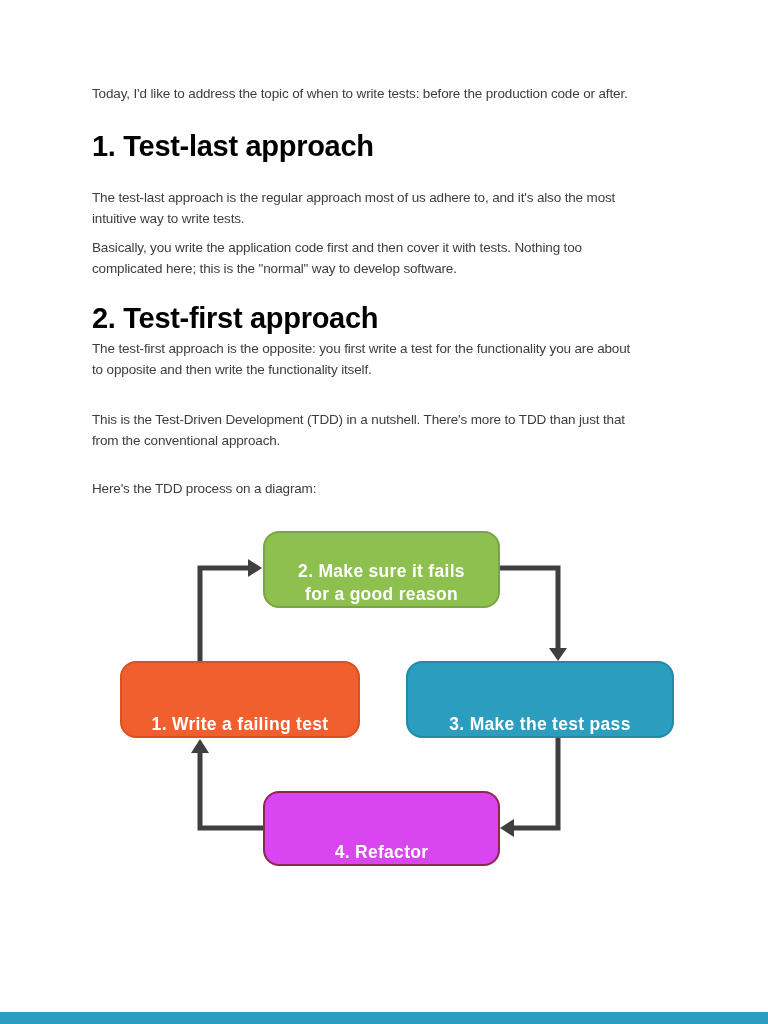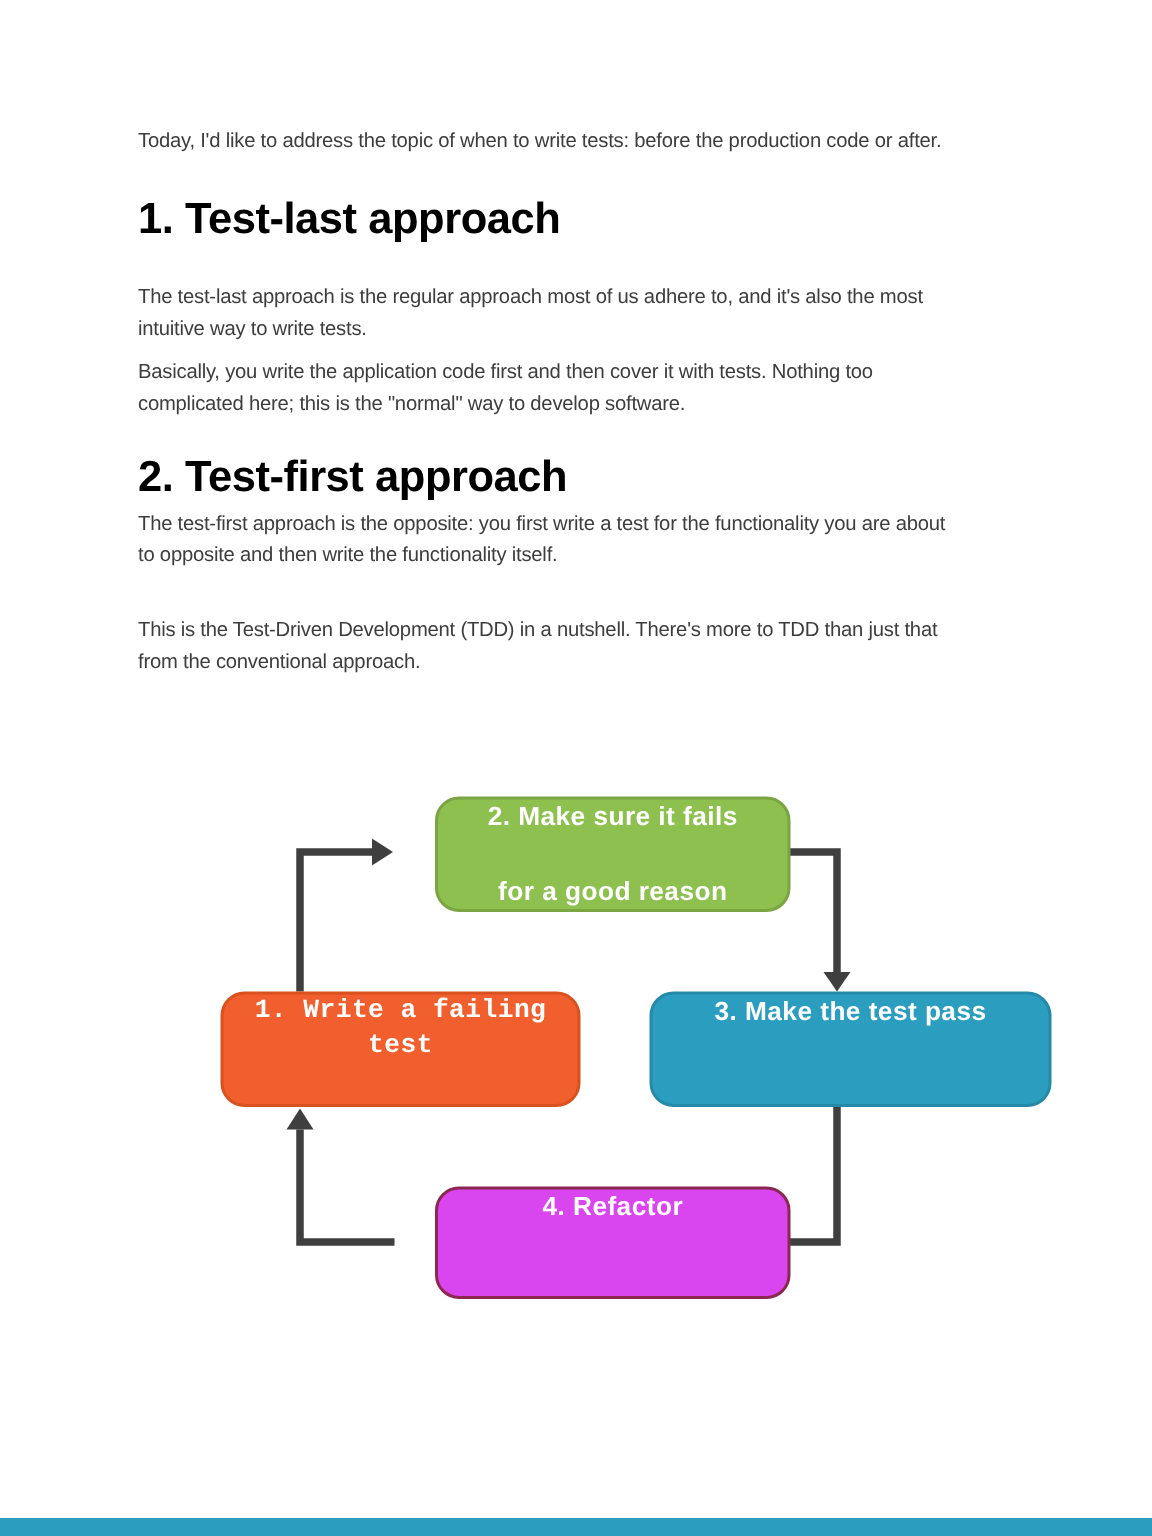"Here's the TDD process on" p.bodytext { html: none -> <p><span>Here's the TDD process on a diagram:</span></p> }
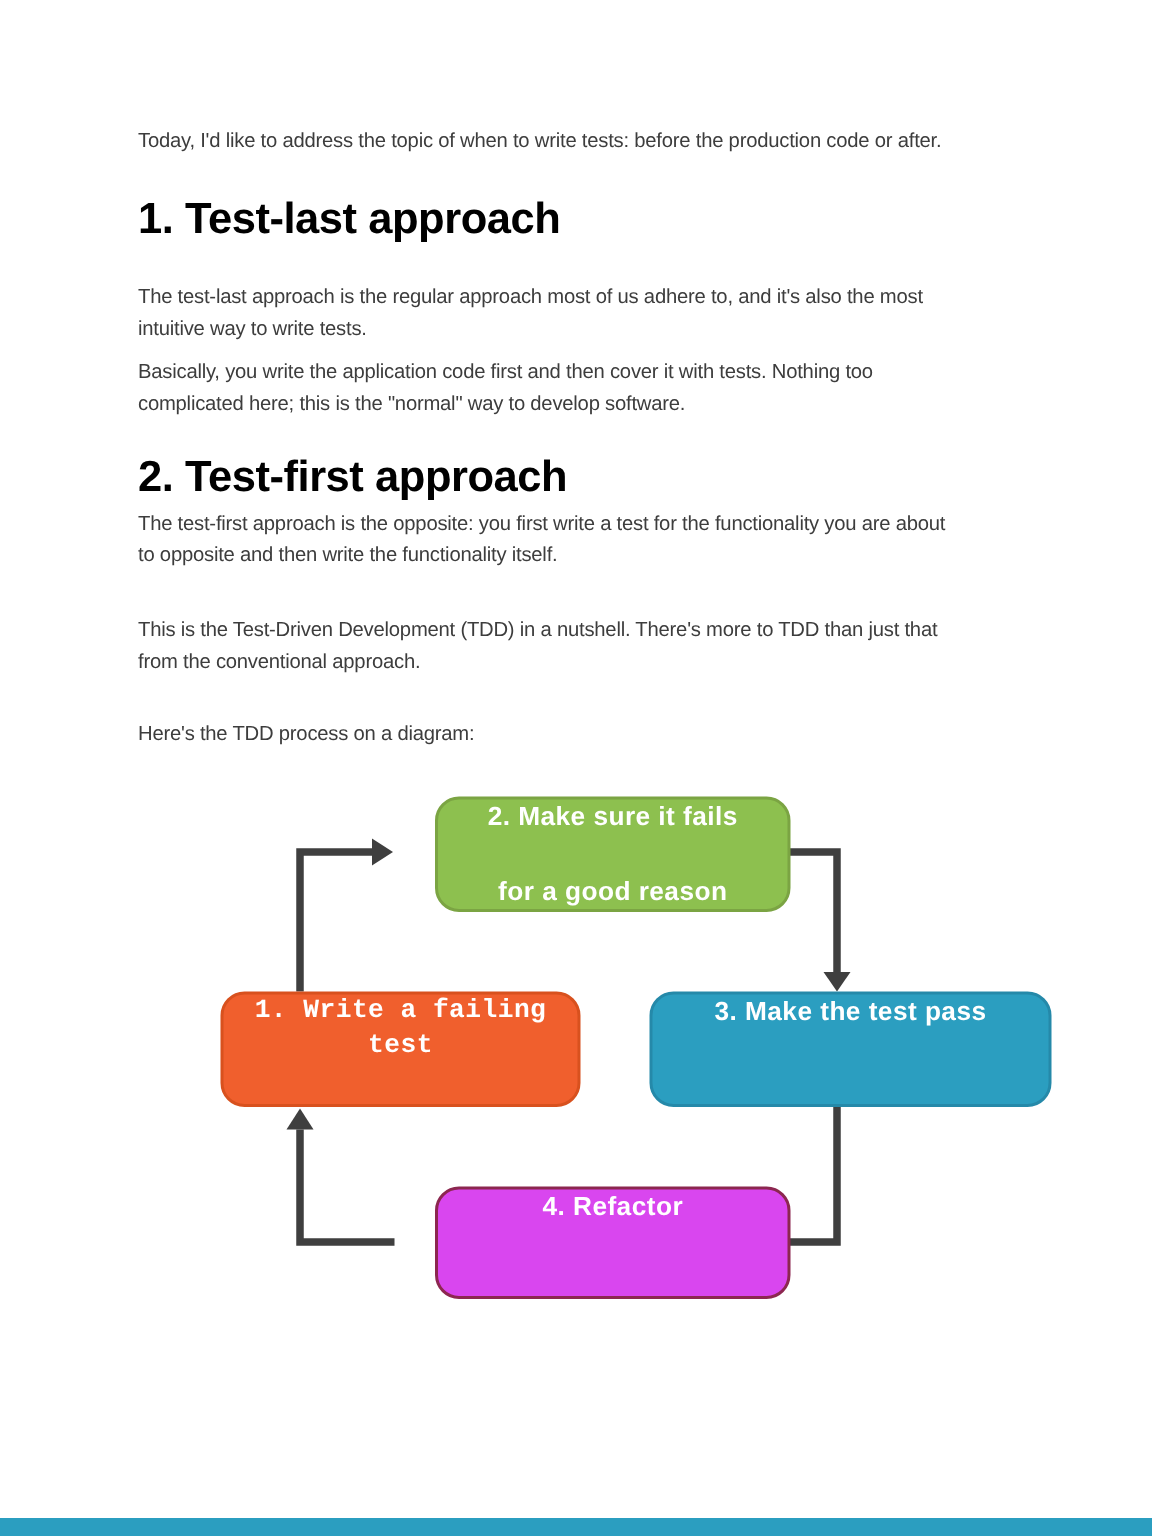"2. Make sure it fails" .node { justify-content: space-between -> flex-end; margin-left: 27px -> none }
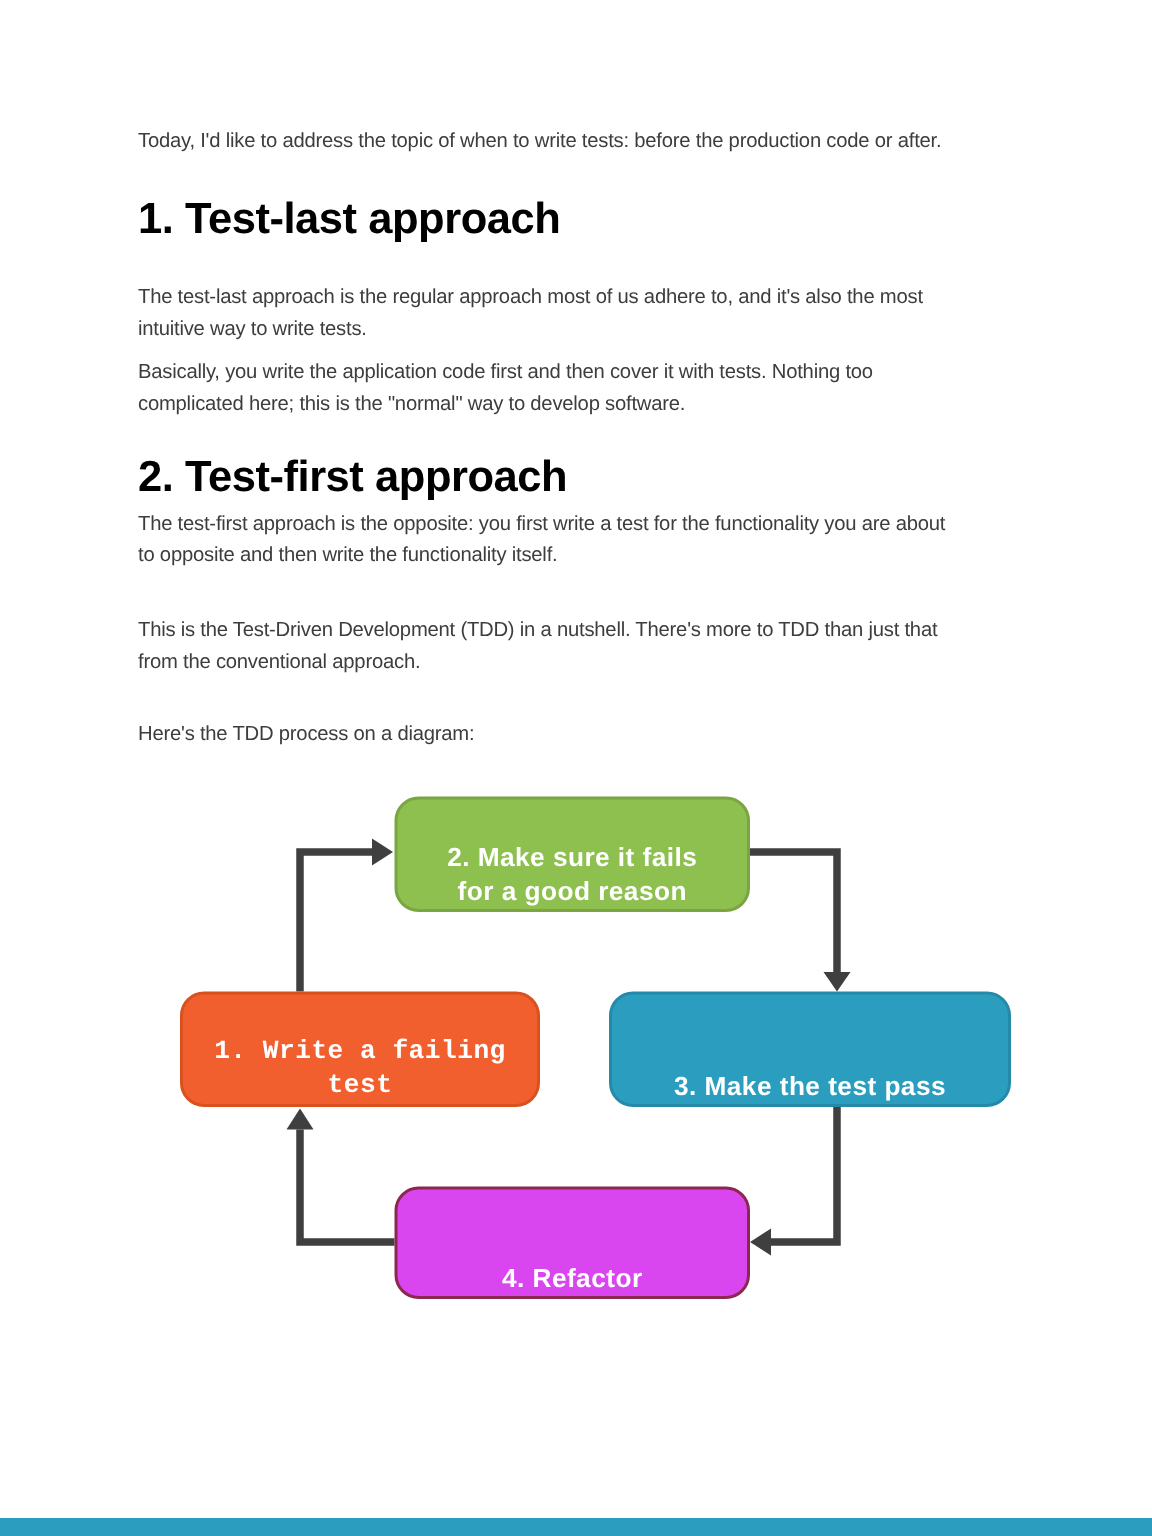"1. Write a failing test" .node-step1 { font-family: Liberation Mono, monospace -> none }
